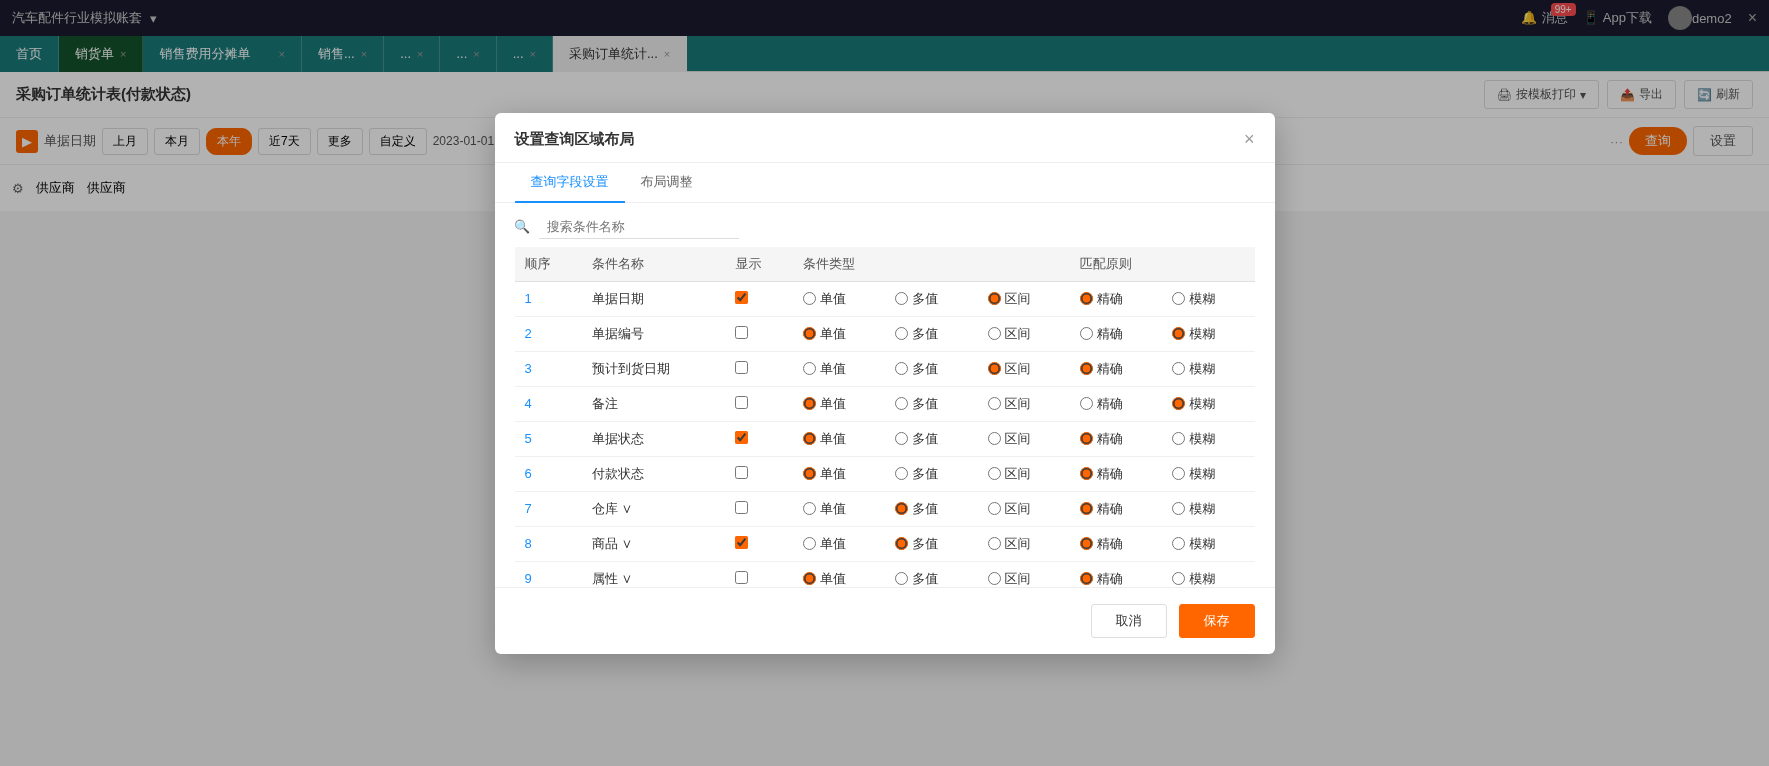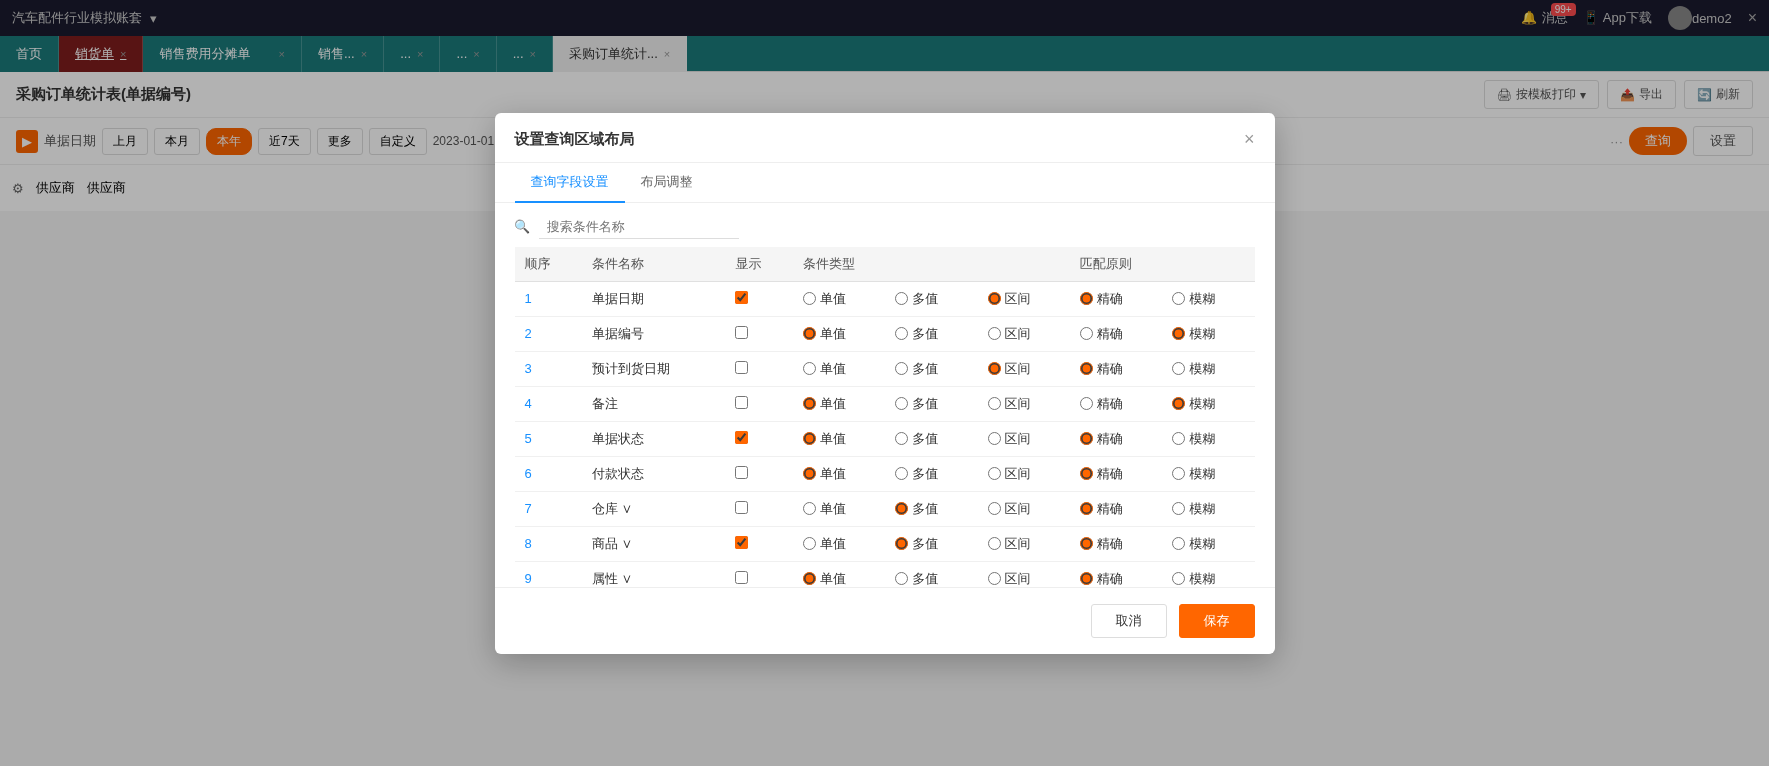"销货单" div.tab-item { background: #7f1d1d -> #14532d; text-decoration: underline -> none }
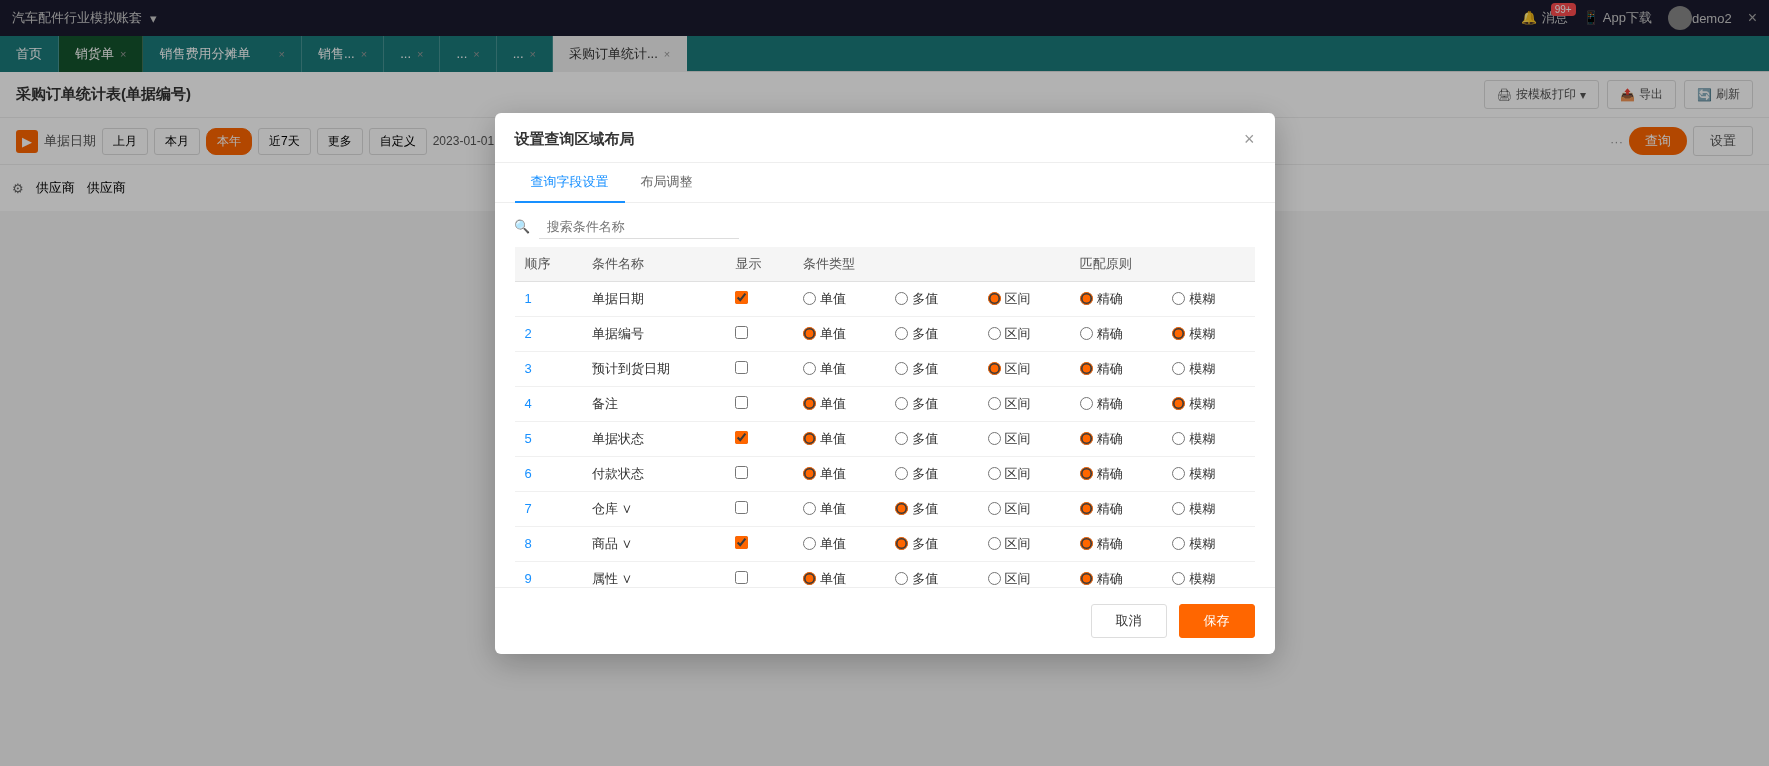"采购订单统计表(单据编号)" div { text: 单据编号 -> 付款状态 }
